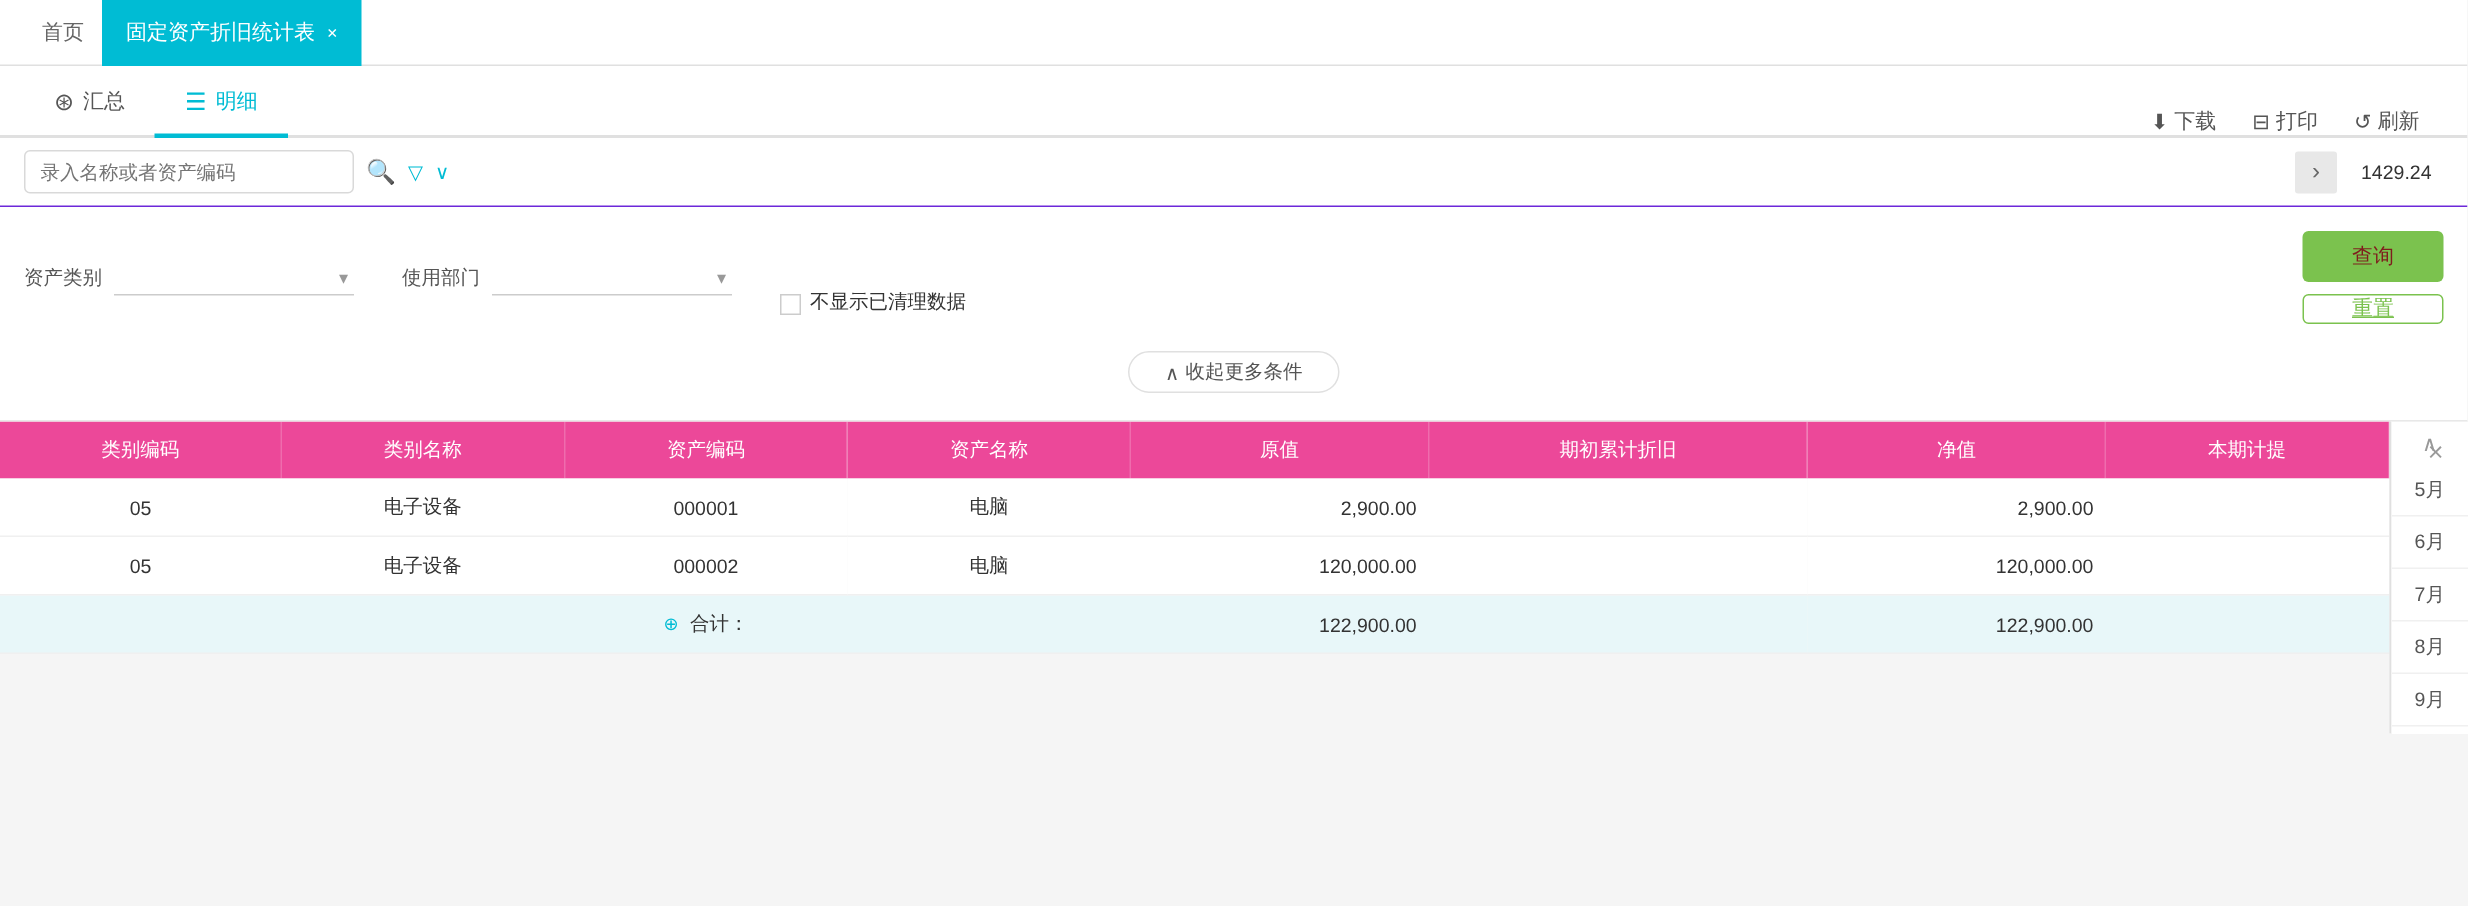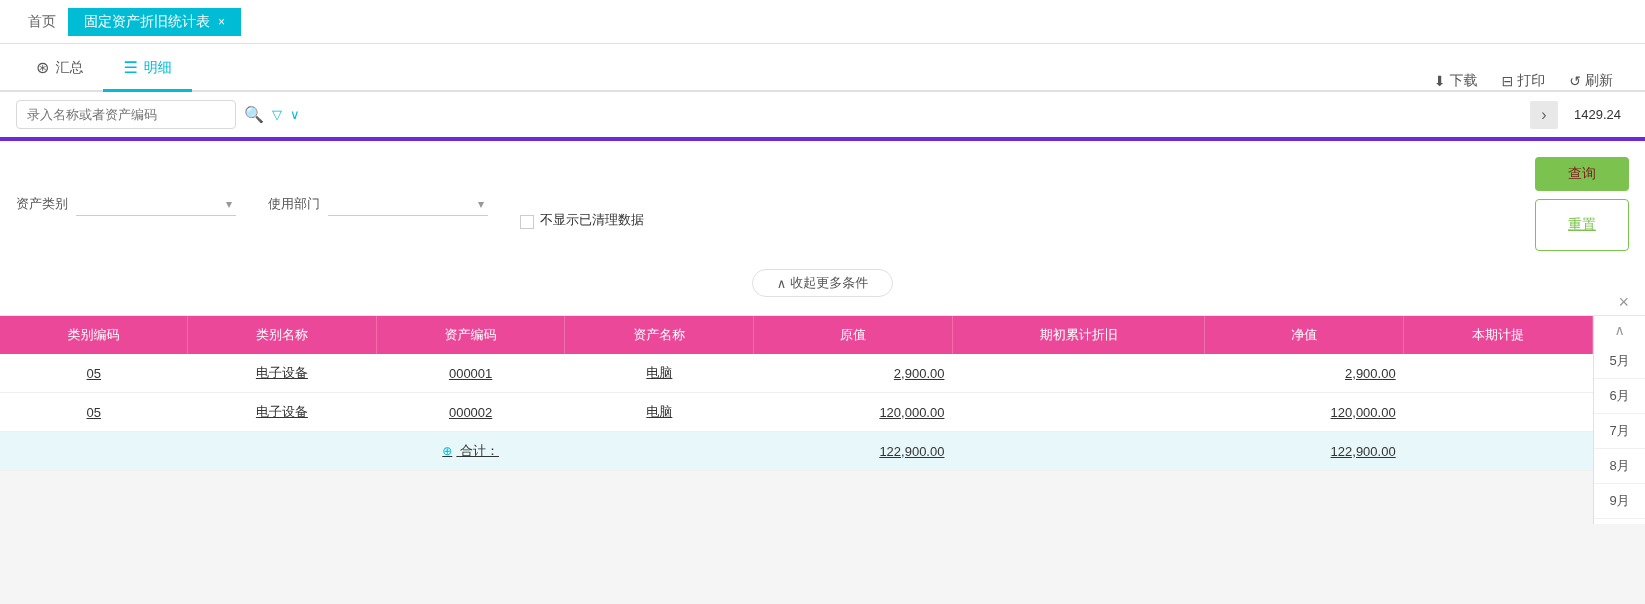"固定资产折旧统计表" .nav-tab { height: 28px -> 44px }
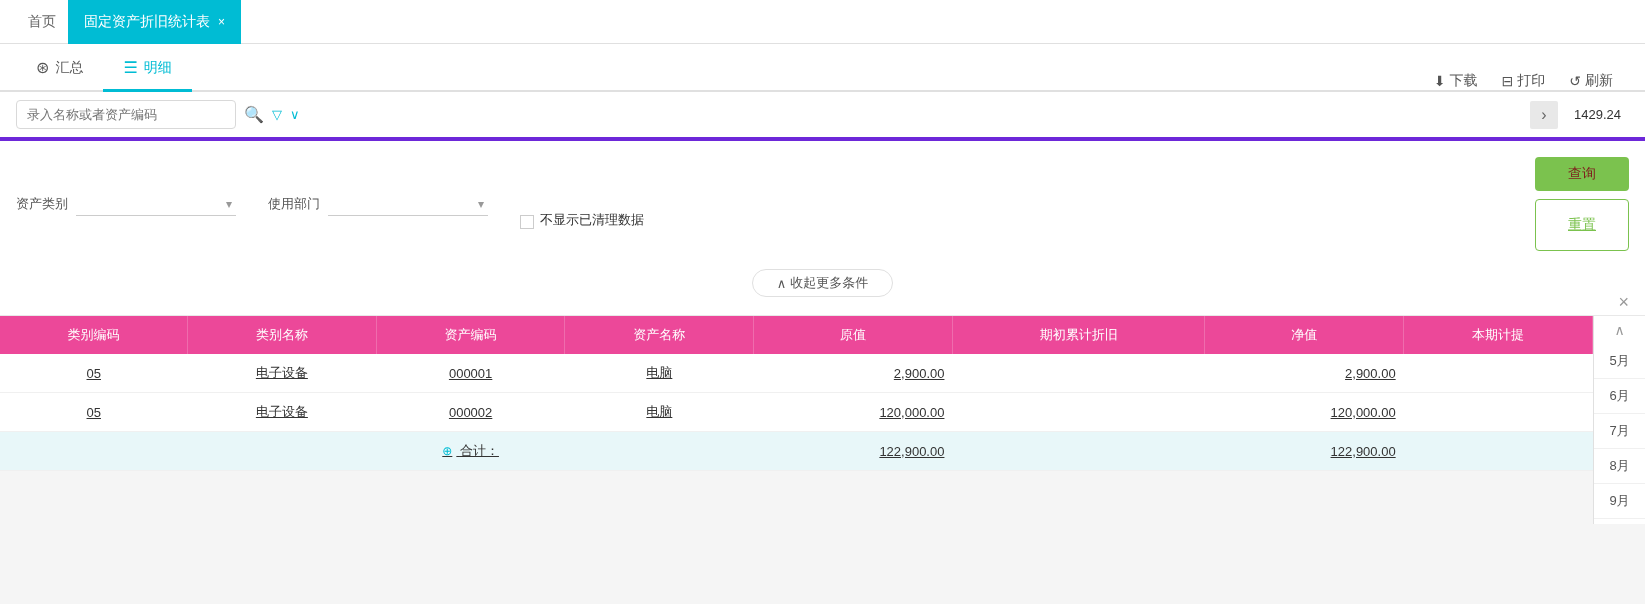"录入名称或者资产编码" .filter-bar { border-bottom: 4px solid #6d28d9 -> 1px solid #6d28d9 }
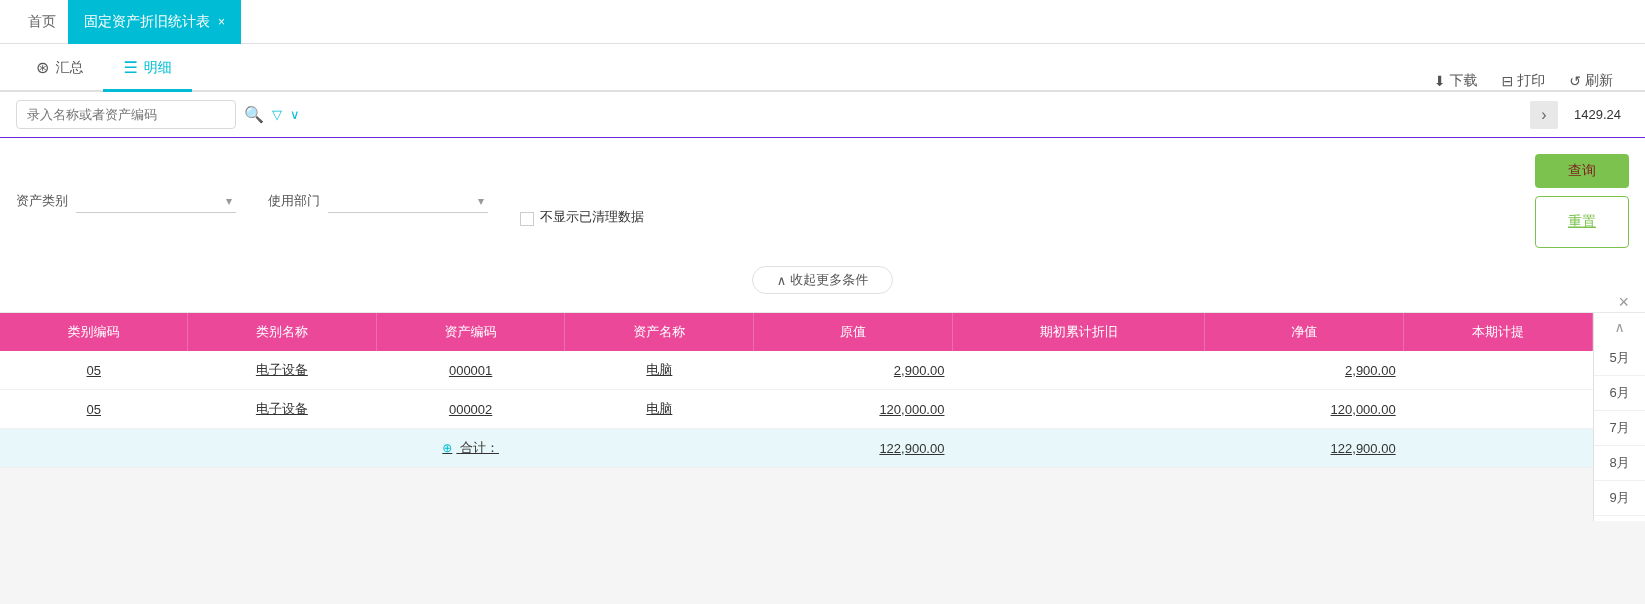"重置" .btn-reset { padding: 16px 32px -> 0 32px }
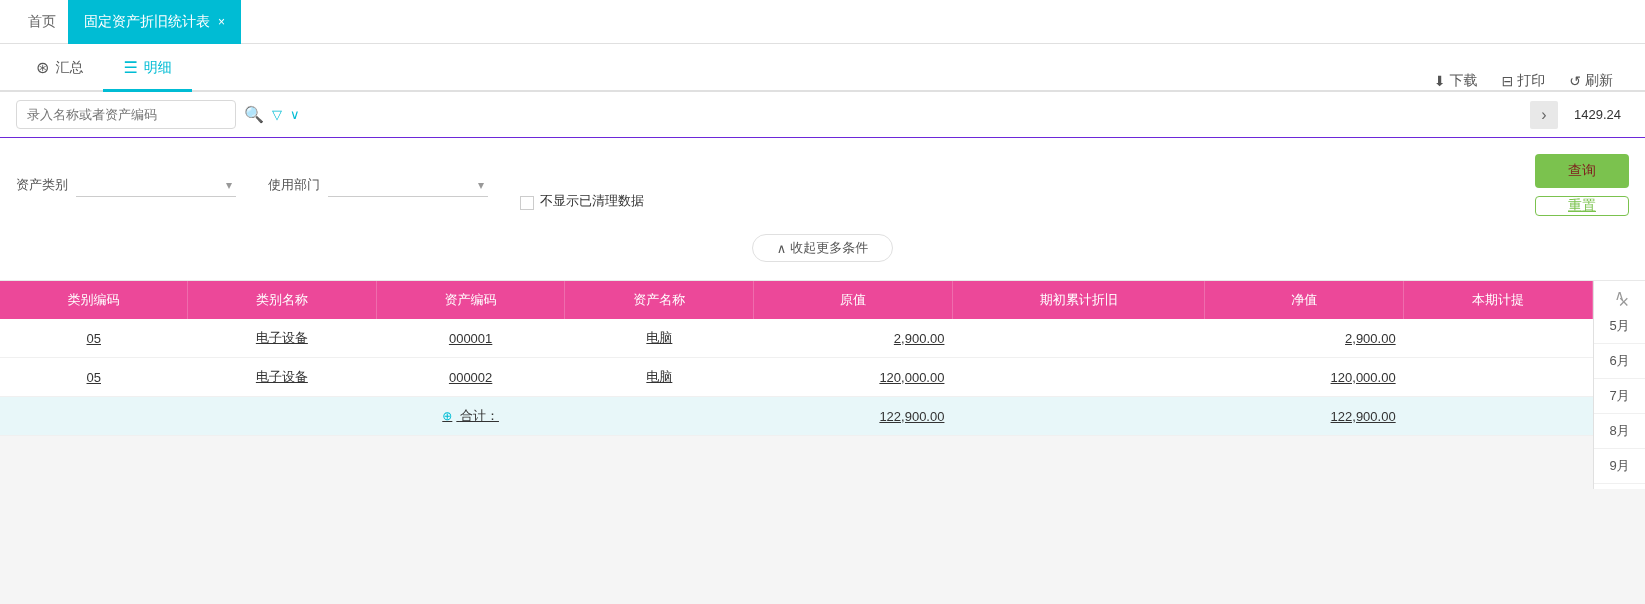"05" tbody td { text-decoration: underline -> none }
